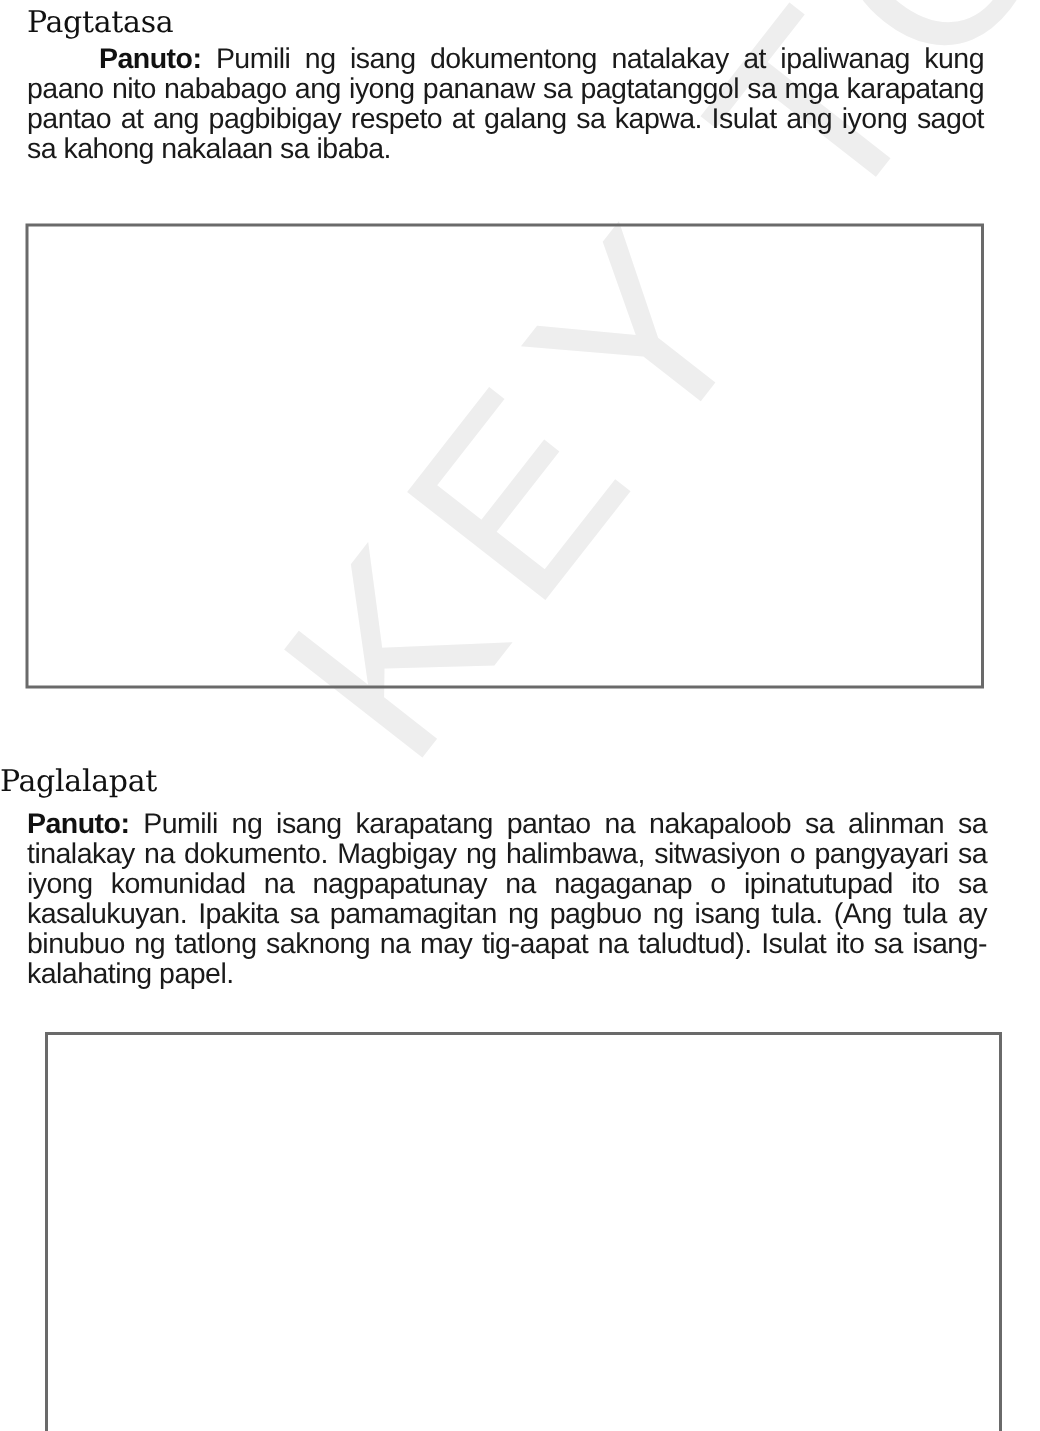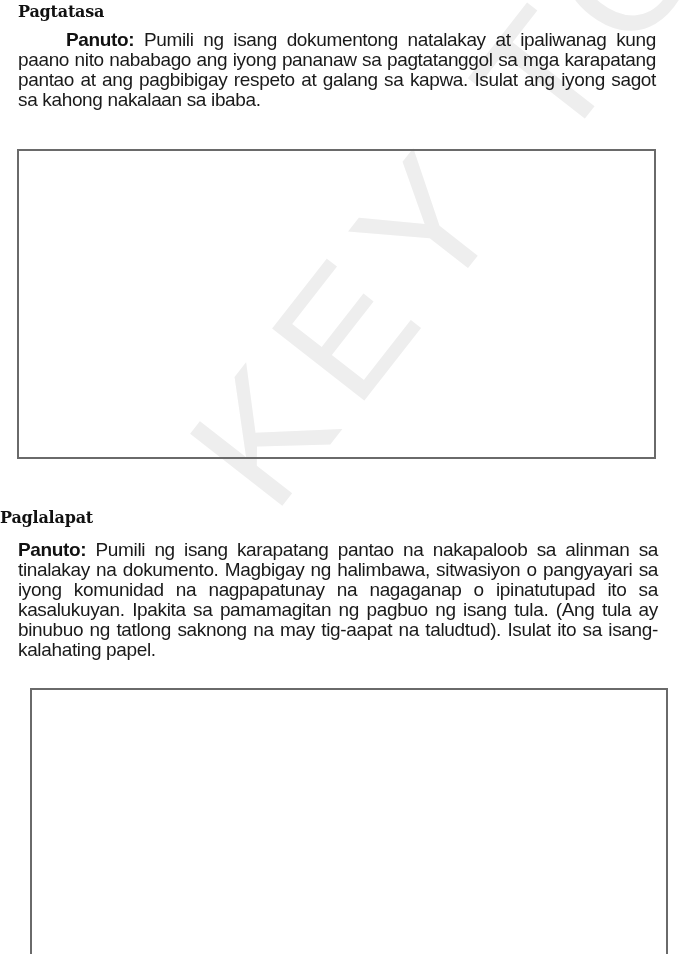"Pagtatasa" .heading { font-size: 16px -> 20px; font-weight: bold -> normal }
